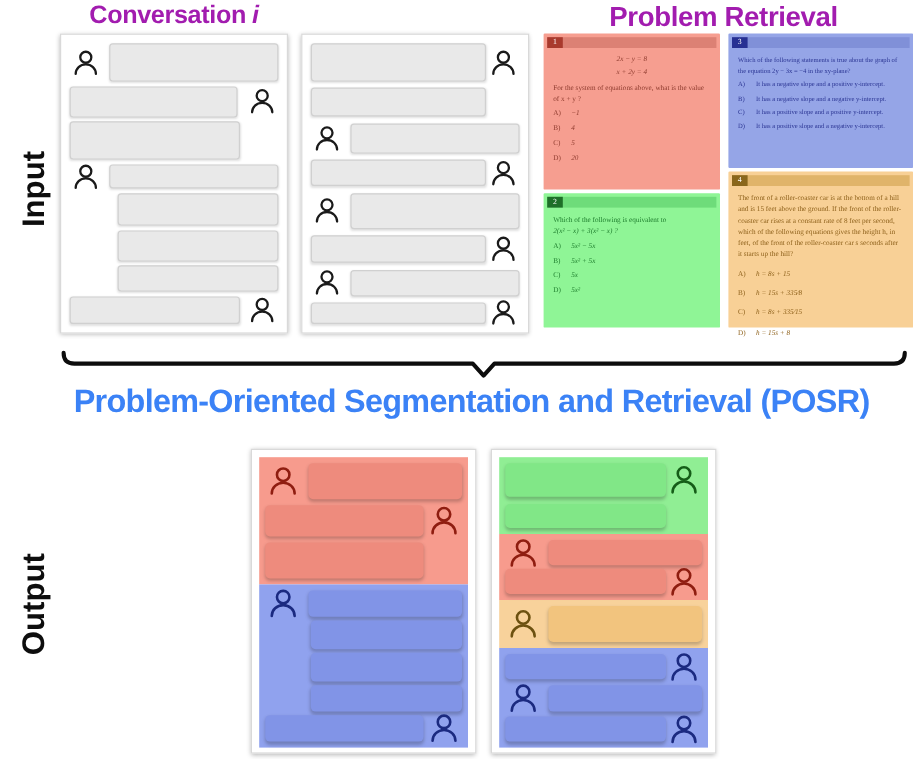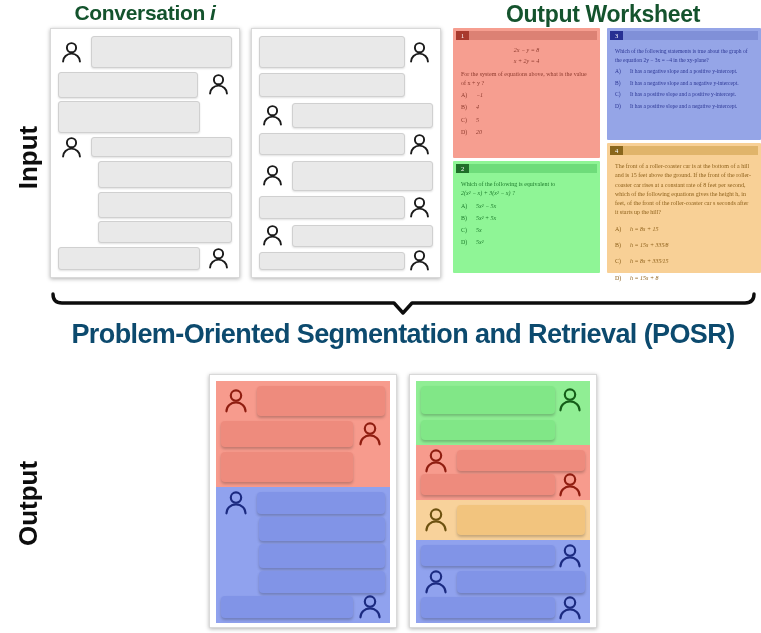"Conversation i" .chead { color: #14532d -> #a21caf }
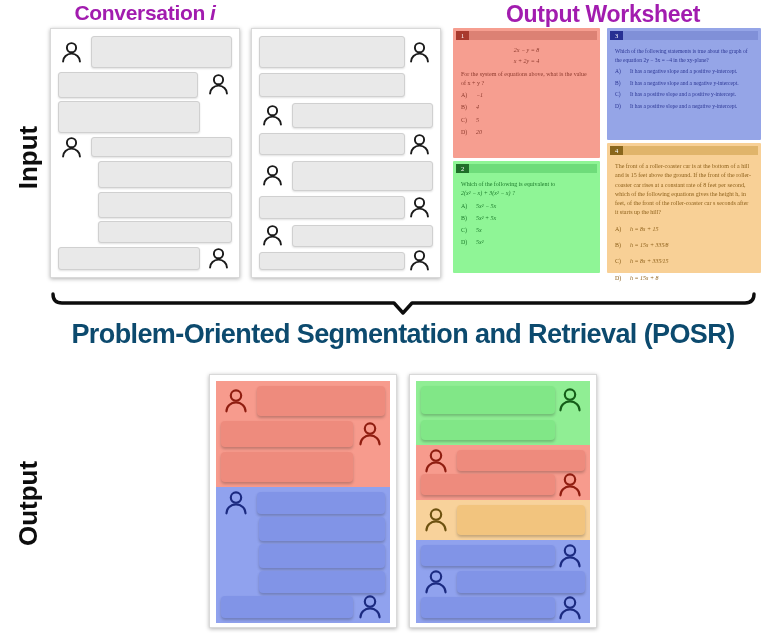"Output Worksheet" div.chead { text: Output Worksheet -> Problem Retrieval }
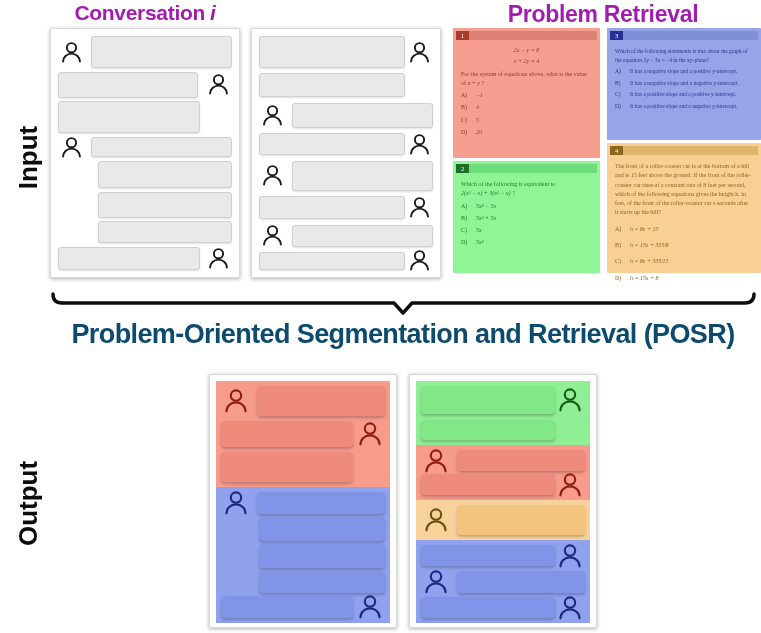"Problem-Oriented Segmentation and" #posr-title { color: #0c4a6e -> #3b82f6; left: 45px -> 35px }
